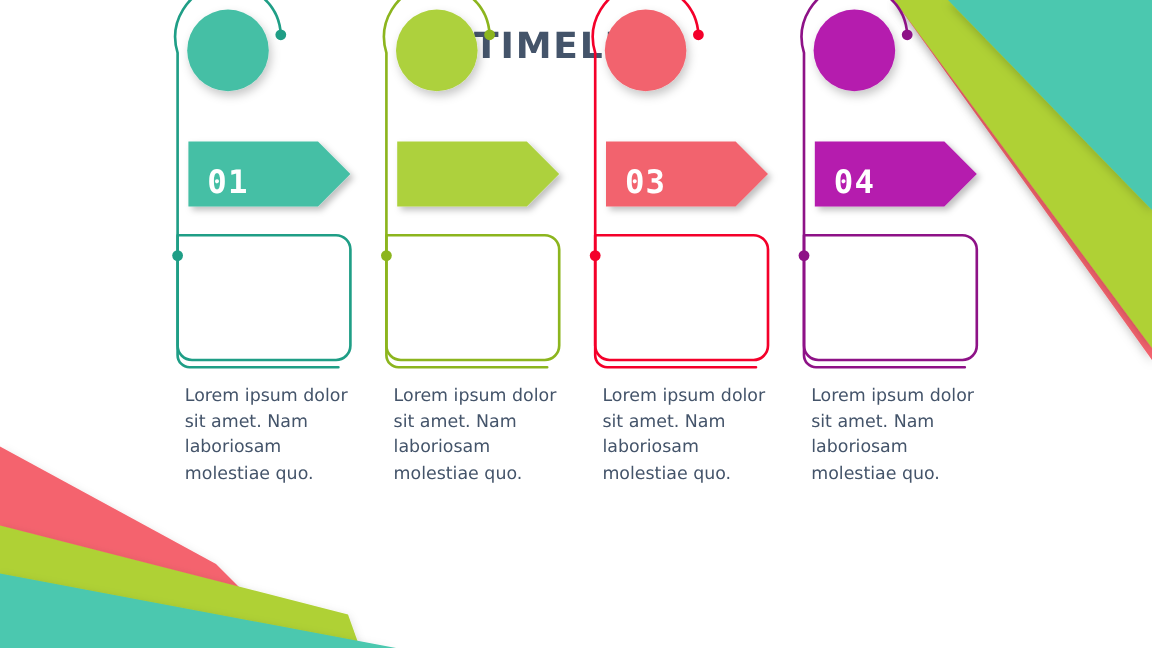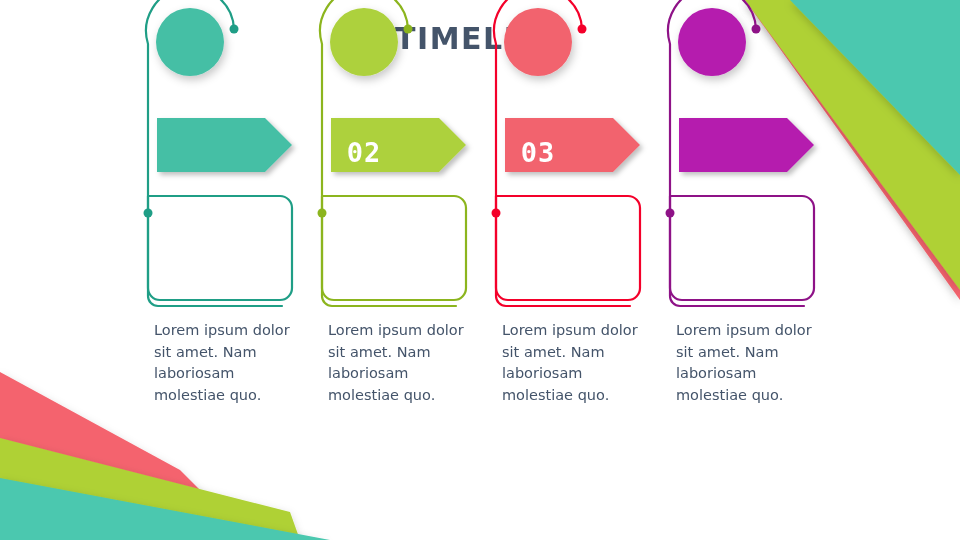"01" div.num-label { html: none -> <div>01</div> }
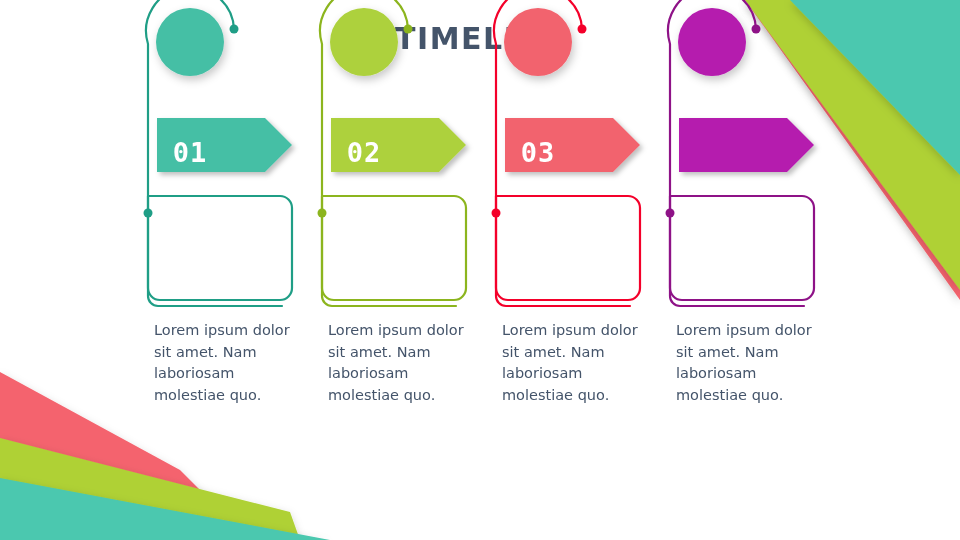"02" div.num-label { html: <div>02</div> -> none }
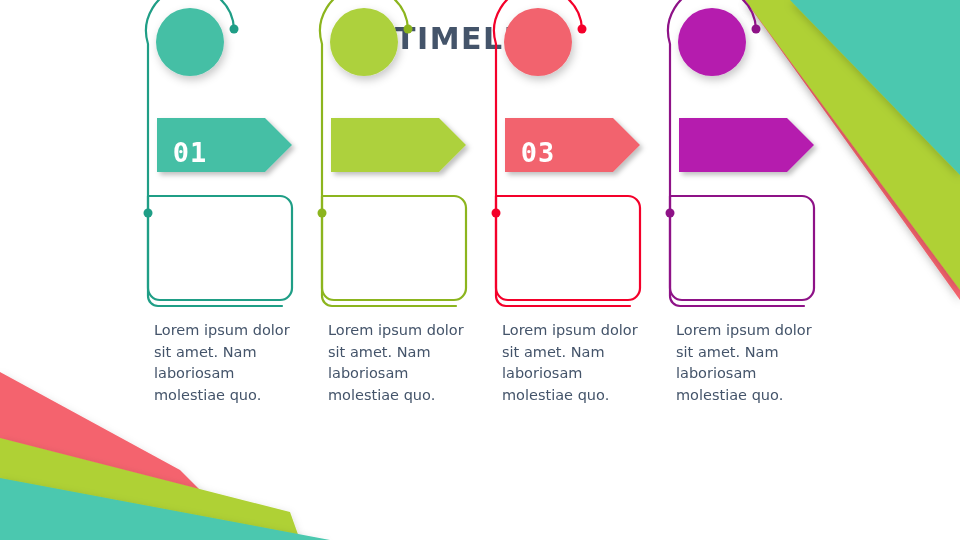"04" div.num-label { html: none -> <div>04</div> }
